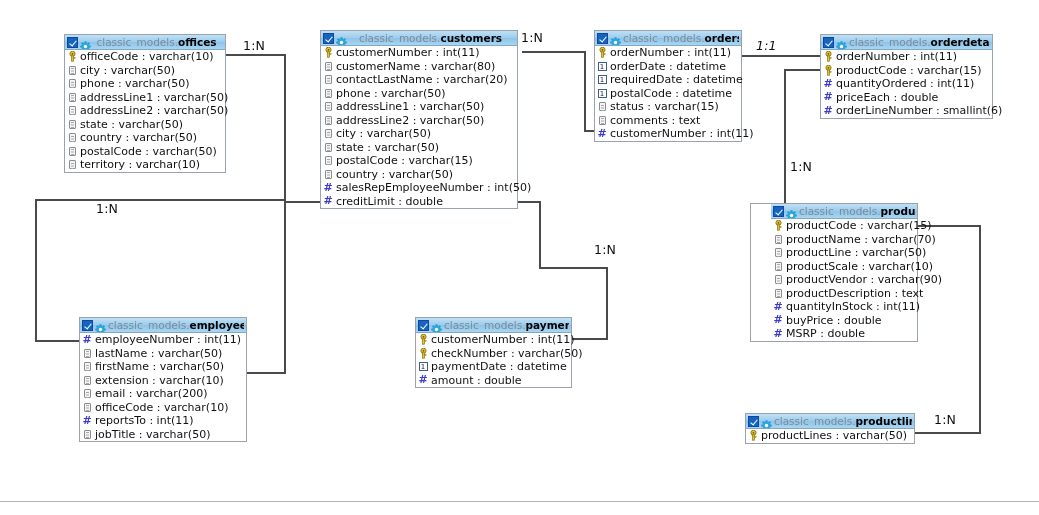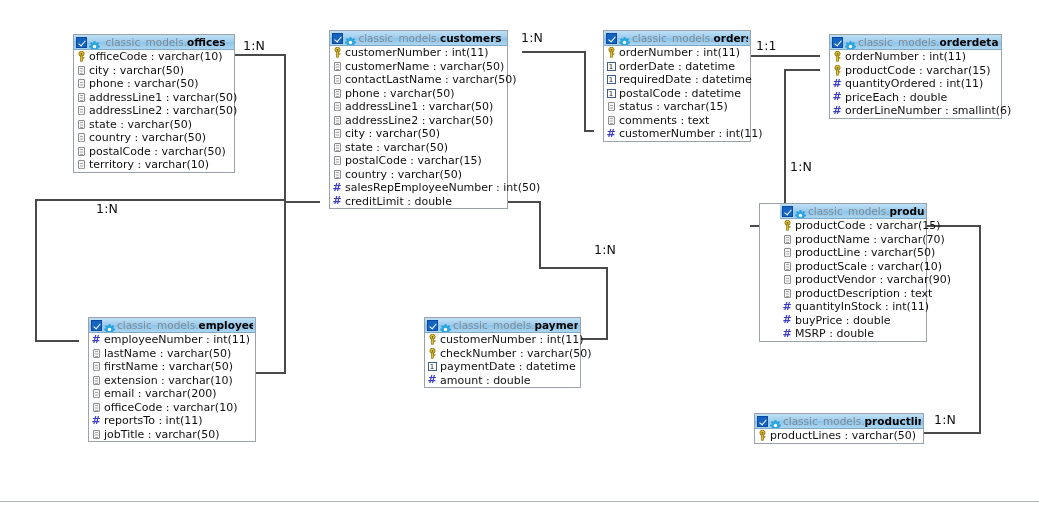"classic_models.offices" .entity { margin-left: 9px -> none }
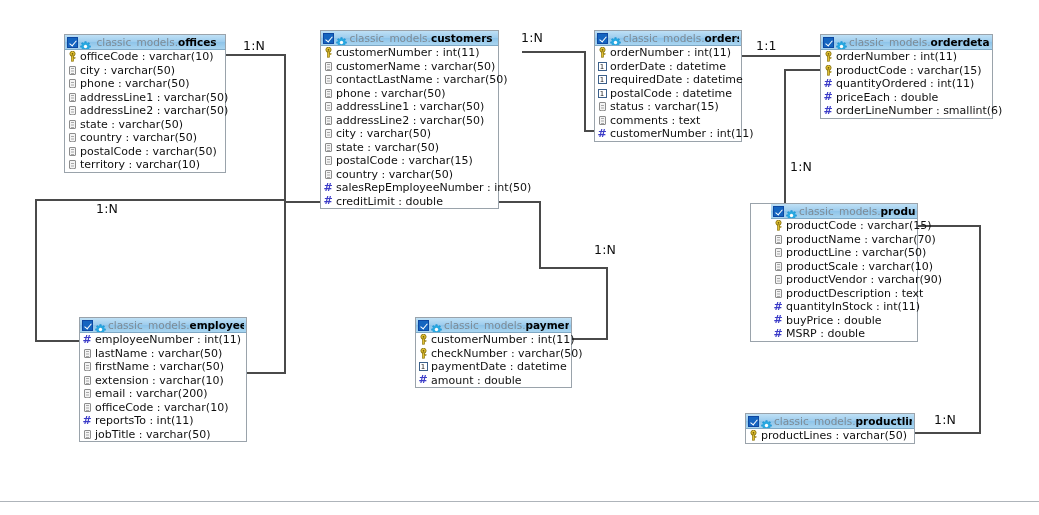"classic_models.customers" div.entity { width: 179px -> 198px }
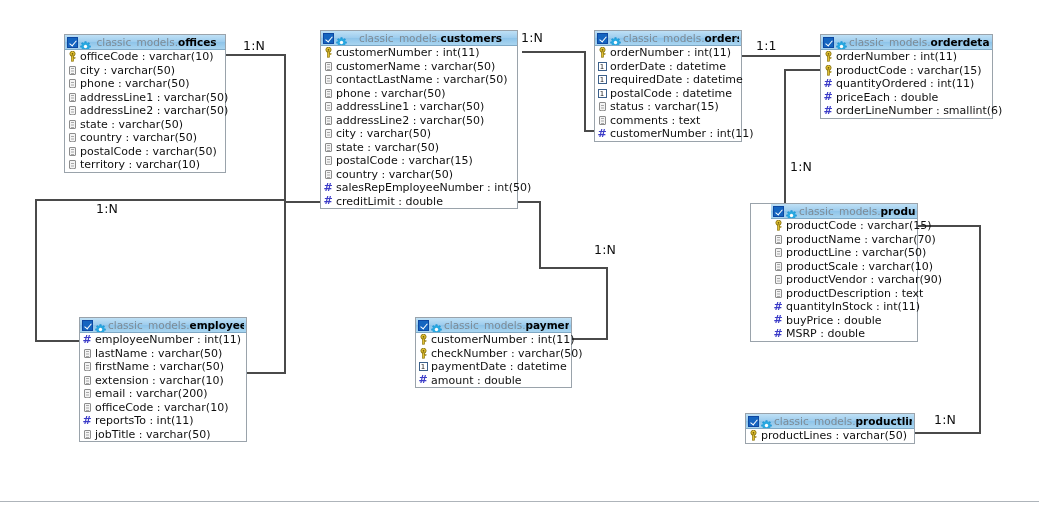"1:1" div.card-label { font-style: none -> italic }
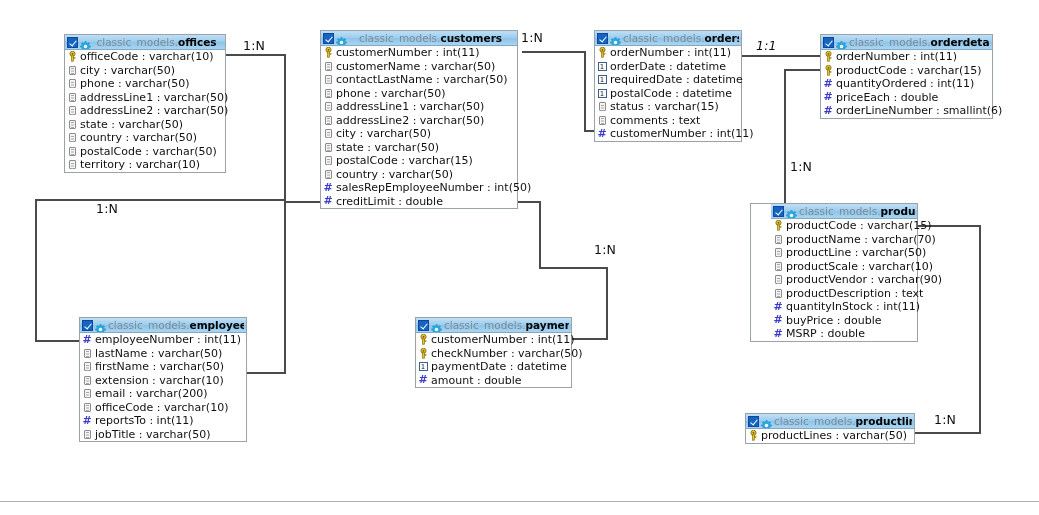"customerName : varchar(50)" span.col-text { text: 50 -> 80 }
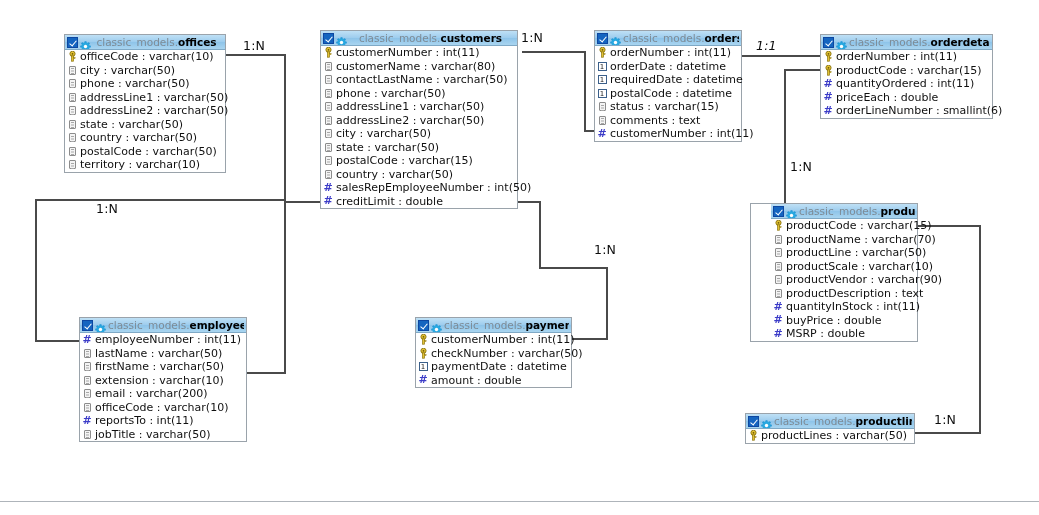"contactLastName : varchar(50)" span.col-text { text: 50 -> 20 }
